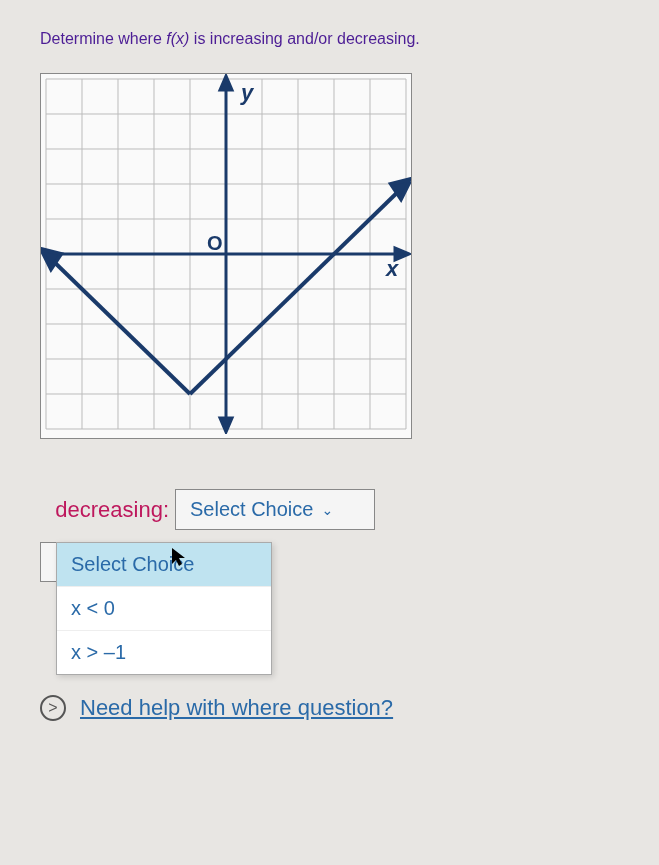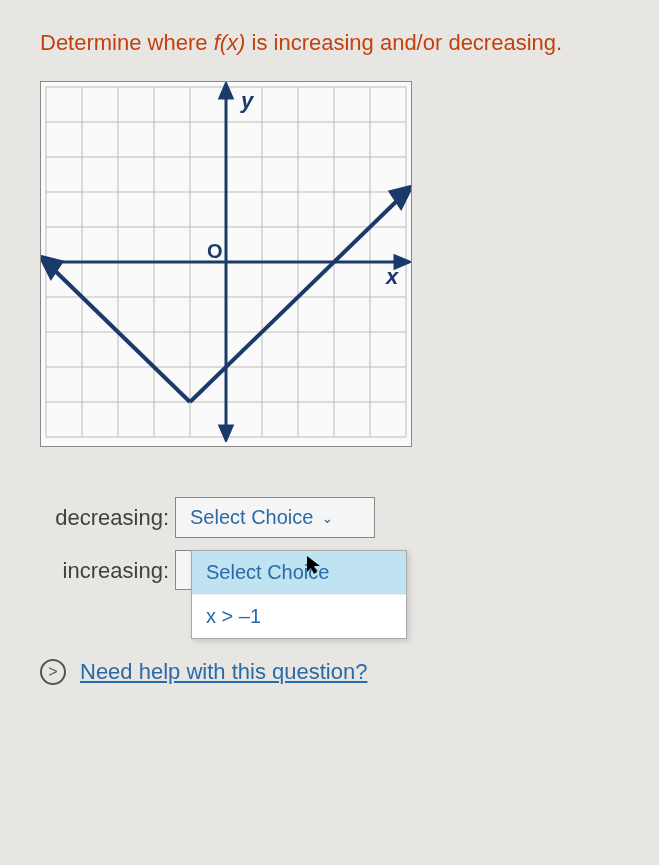"Determine where f(x) is increasing" .question-text { color: #c2410c -> #4c1d95; font-size: 22px -> 16px }
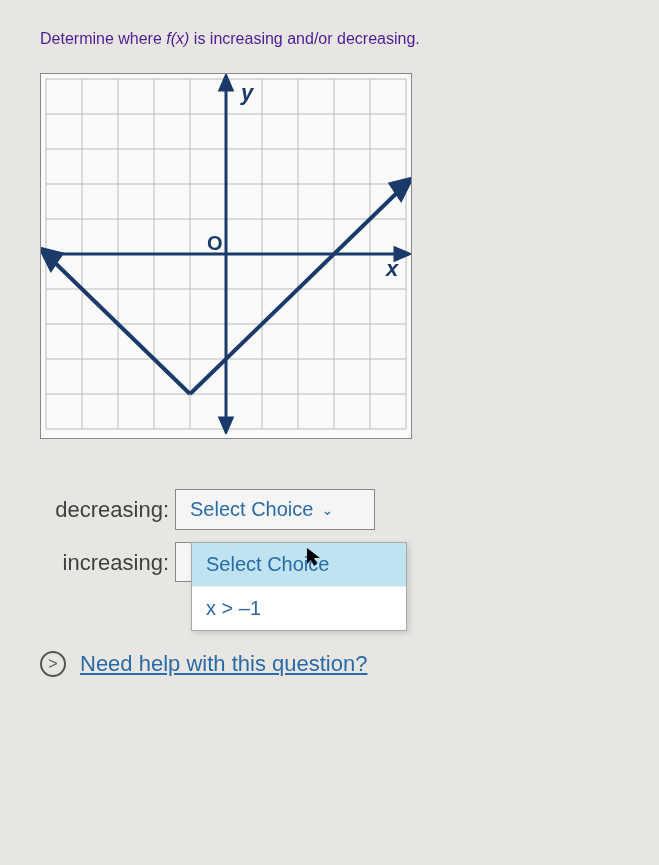"decreasing:" .answer-label { color: #404040 -> #be185d }
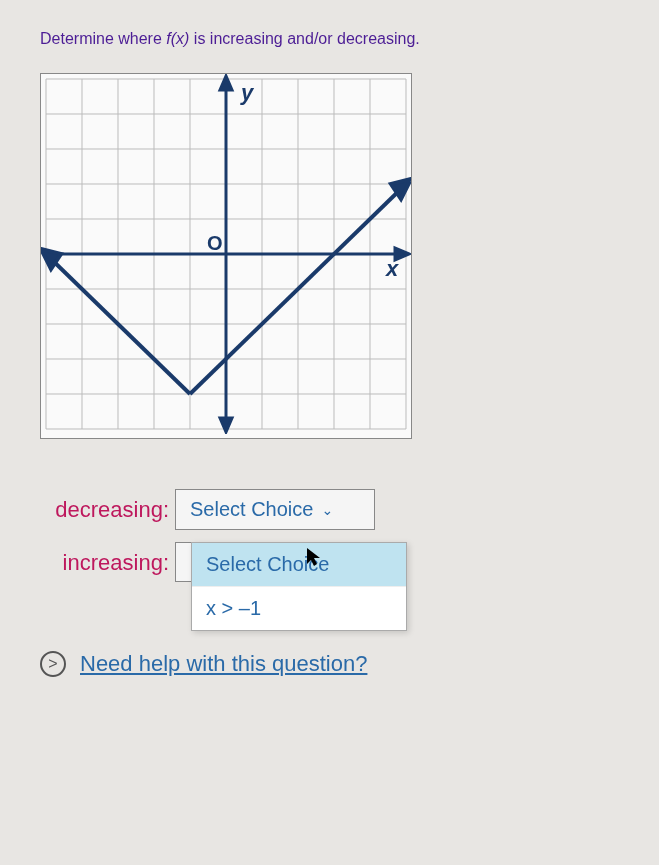"increasing:" div.answer-label { html: <div>increasing:</div> -> none }
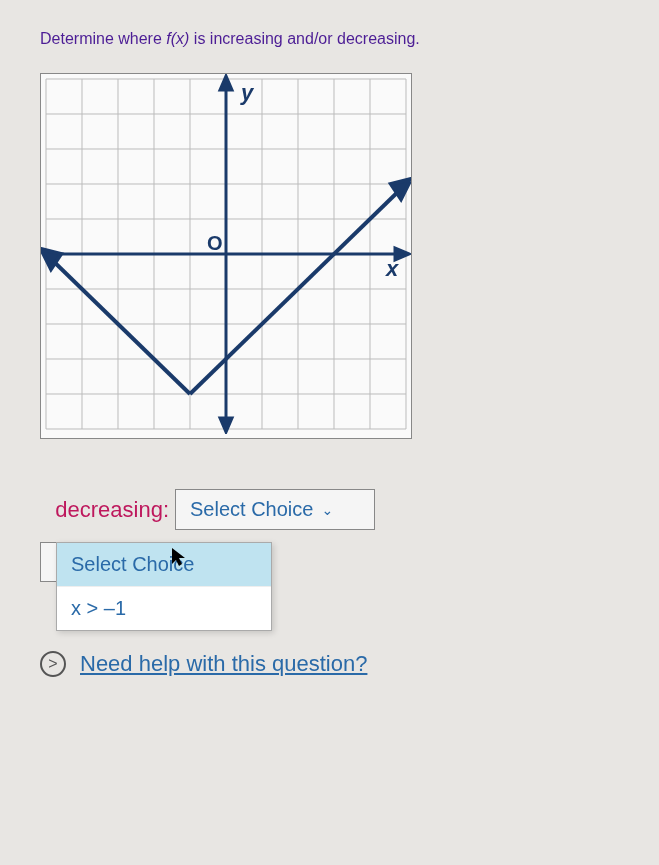"x < 0" div.dropdown-item { html: none -> <div>x &lt; 0</div> }
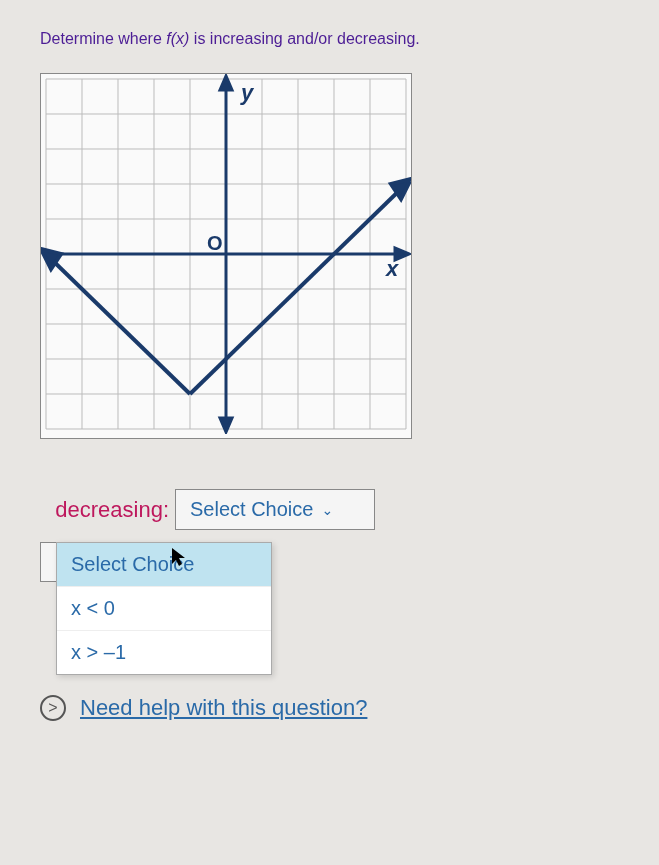"Need help with this question?" span.help-text { text: this -> where }
